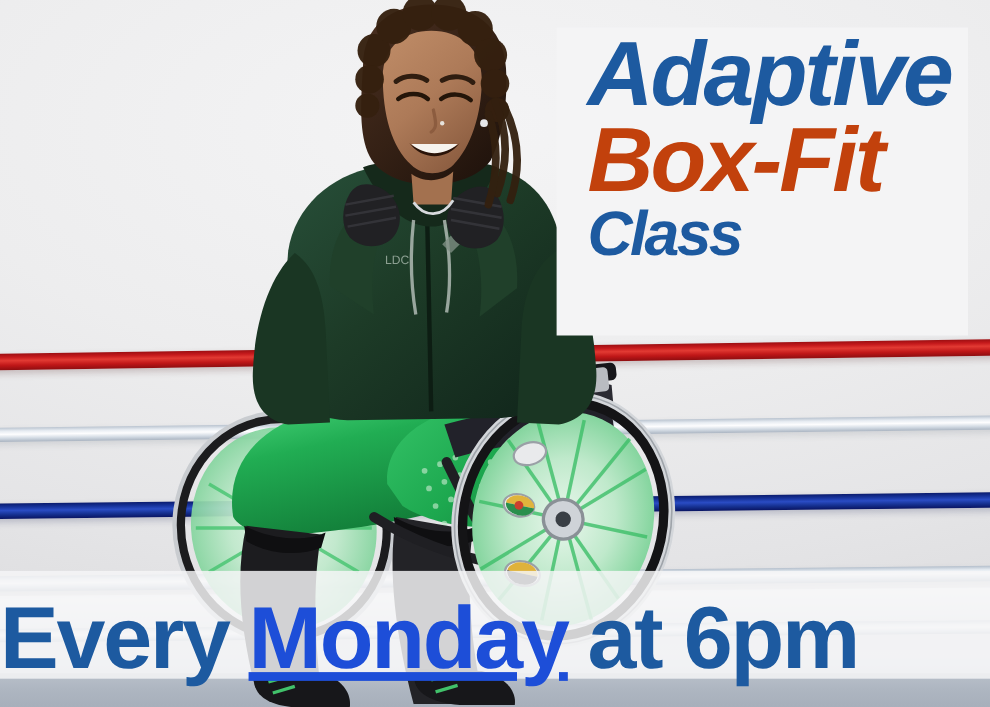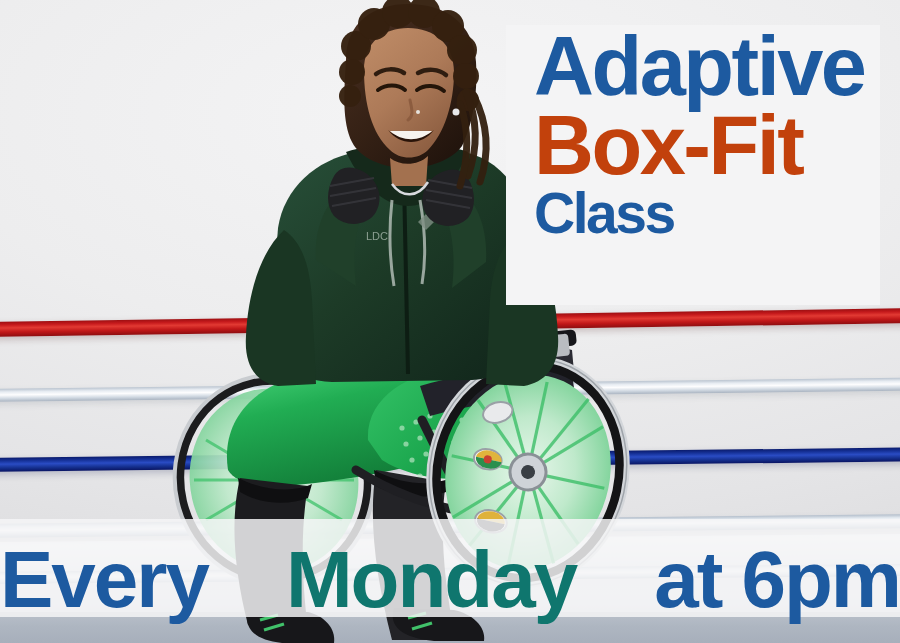"Adaptive" .title-lines { font-style: none -> italic }
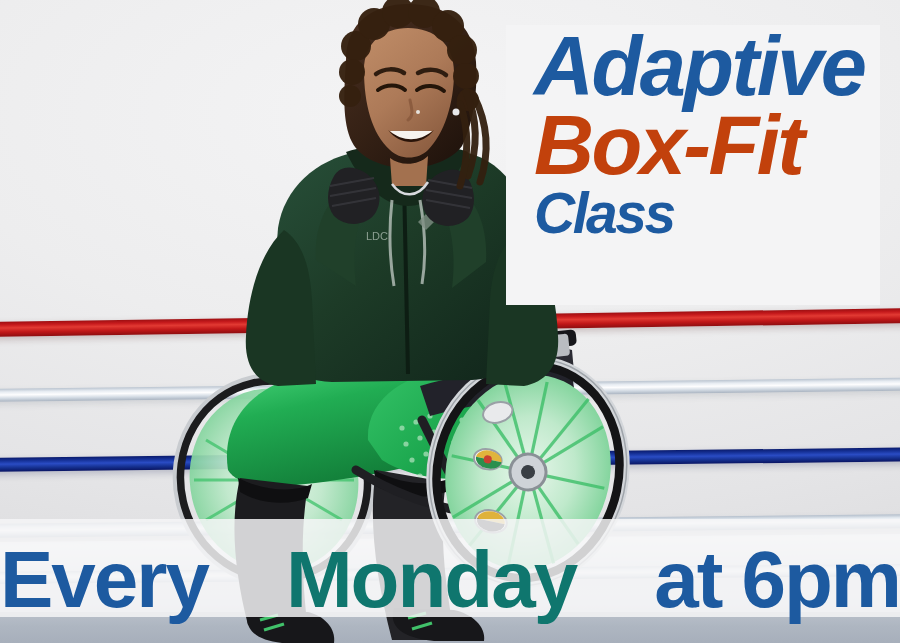"LDC" .athlete { left: 16px -> 0 }
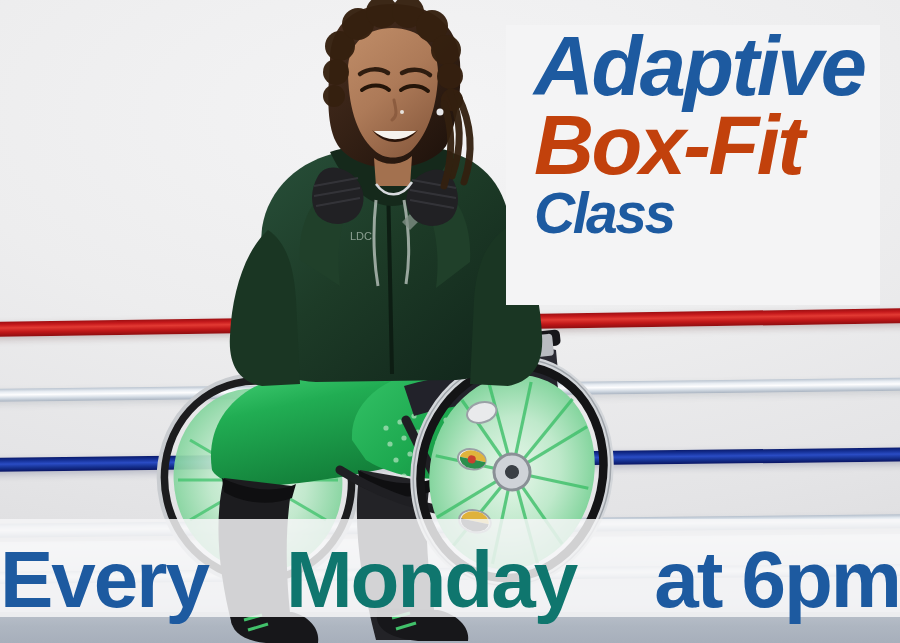"Every" .banner-text { justify-content: space-between -> flex-start }
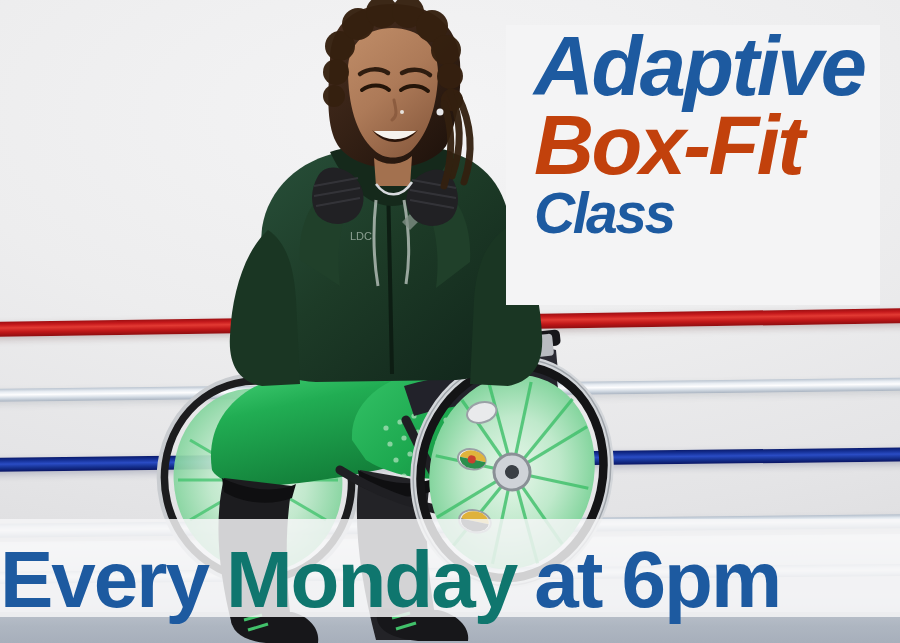"Monday" .bword.red { color: #0f766e -> #1d4ed8; text-decoration: none -> underline }
